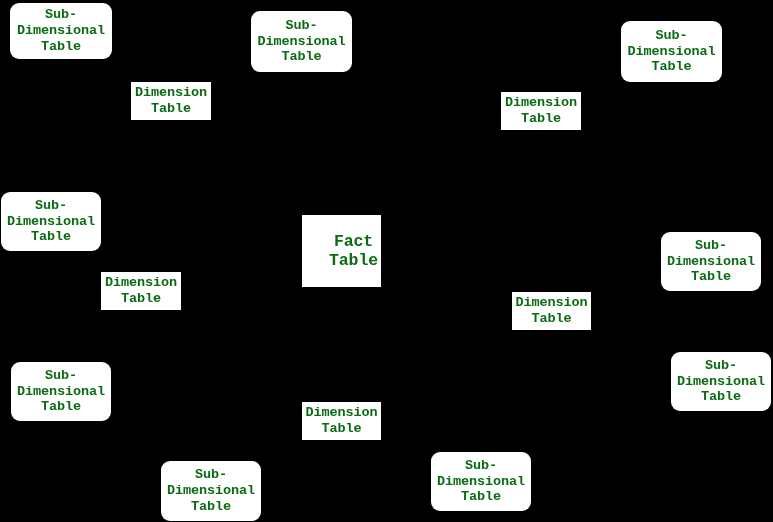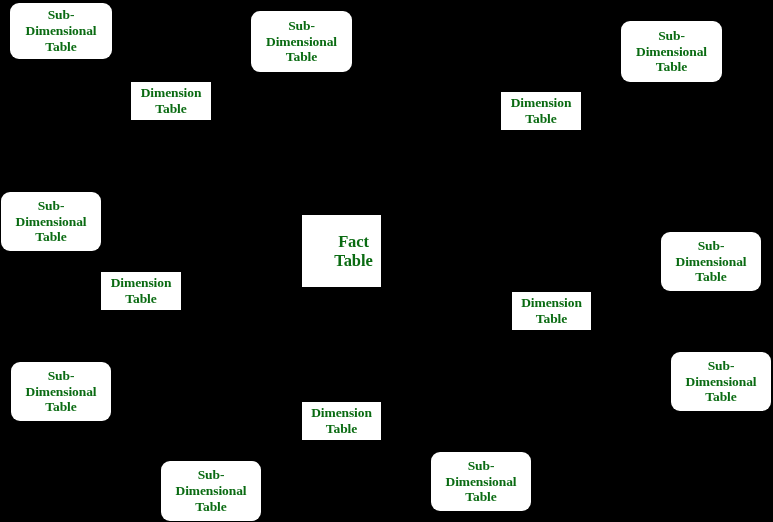"Sub-" #canvas { font-family: Liberation Serif, serif -> Liberation Mono, monospace }
